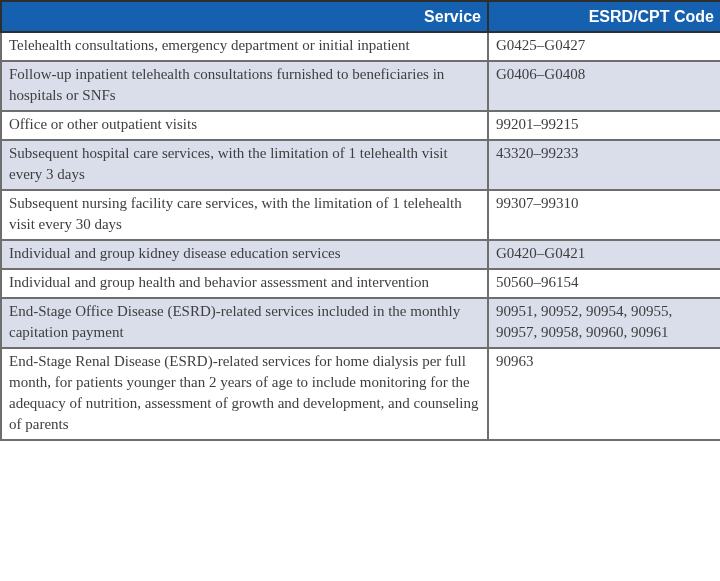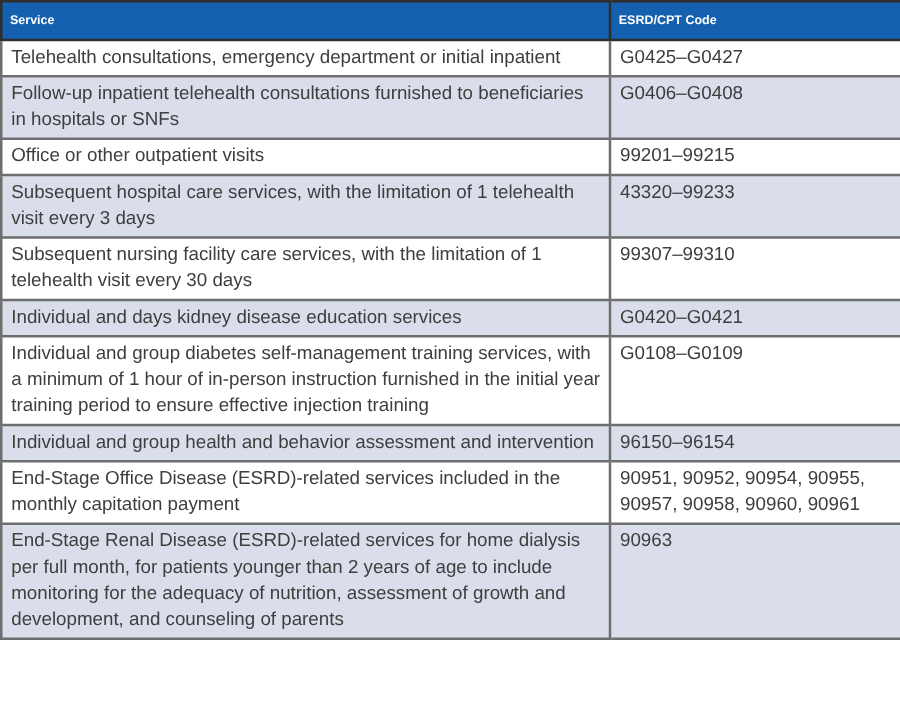"Service" table.services th { font-size: 10px -> 16px; text-align: left -> right }
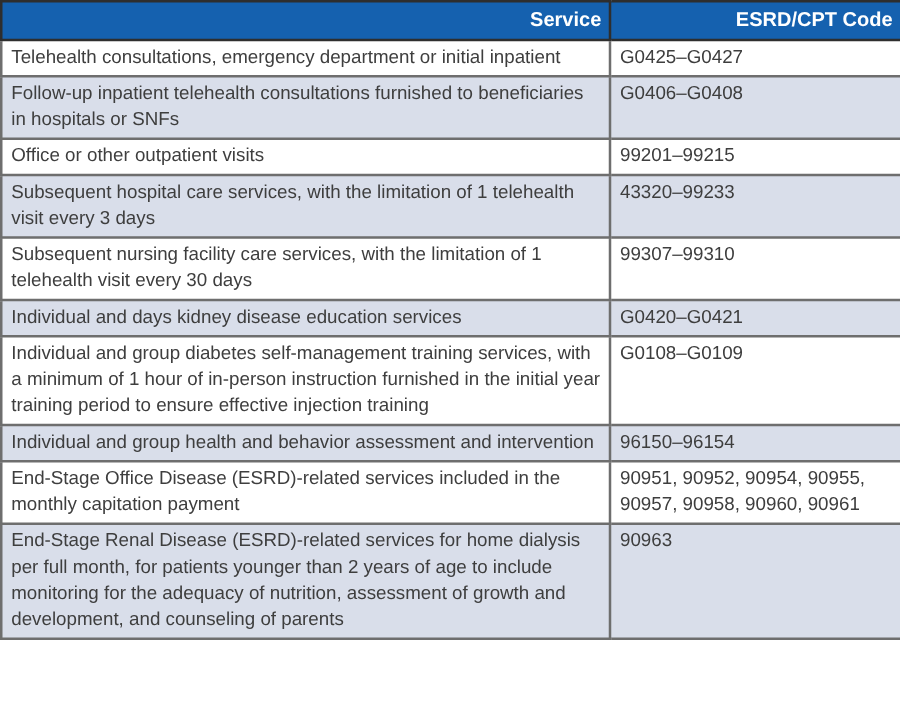"Telehealth consultations, emergency" table.services td { font-family: none -> Liberation Serif, serif }
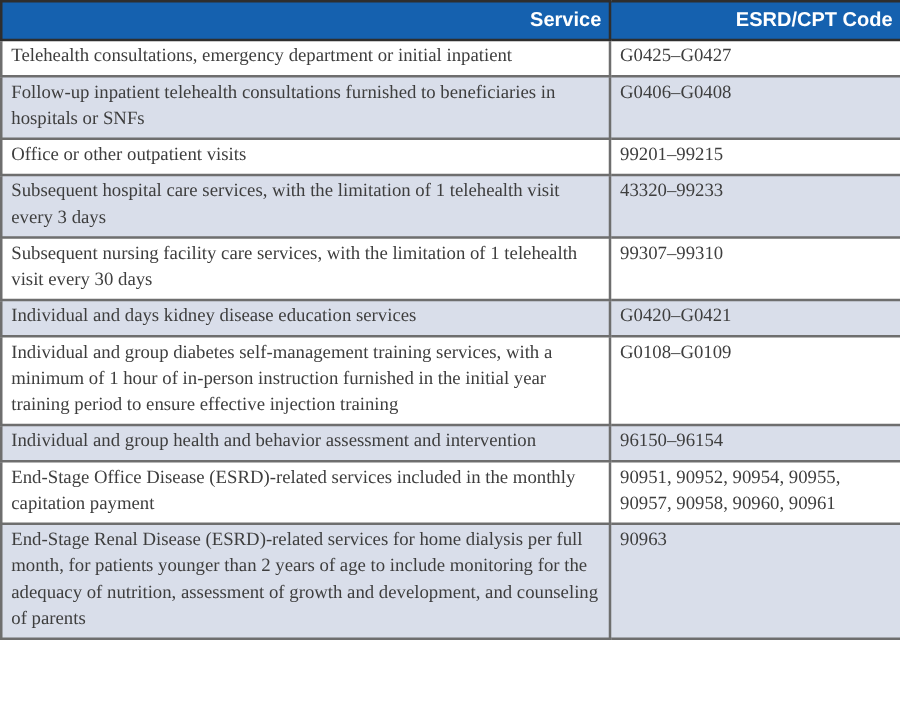"Individual and days kidney disease" td { text: days -> group }
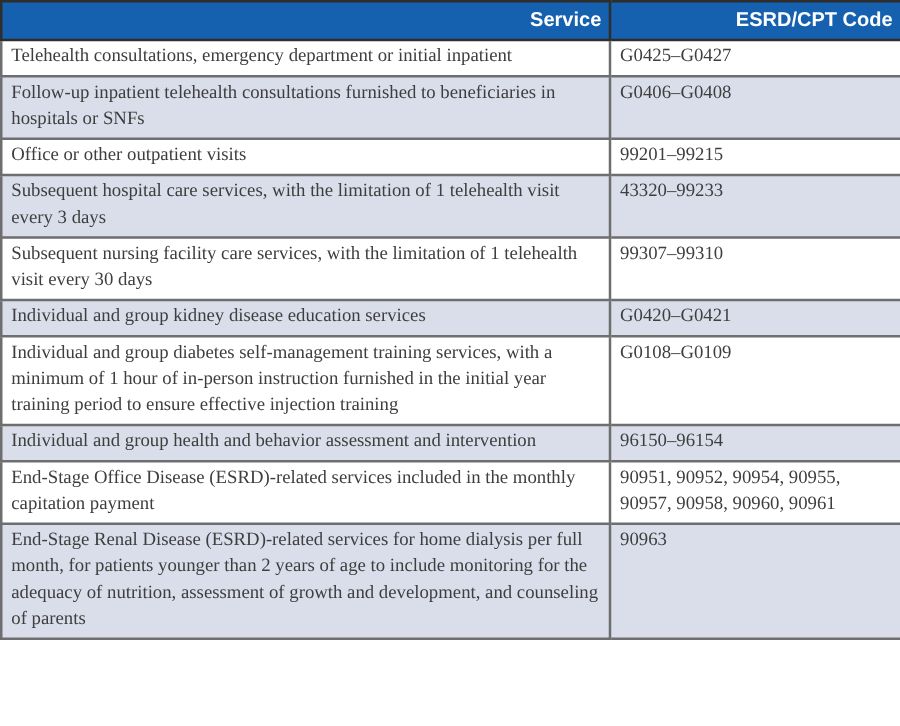"Individual and group diabetes" tr { html: <tr> <td>Individual and group diabetes self-management training services, with a minimum of 1 hour of in-person instruction furnished in the initial year training period to ensure effective injection training</td> <td>G0108–G0109</td> </tr> -> none }
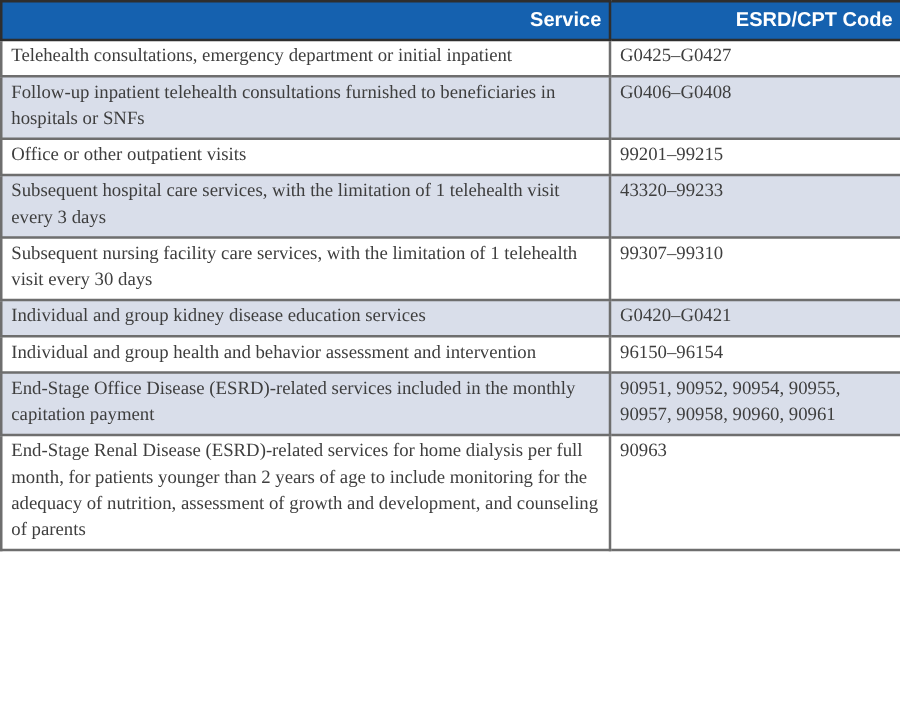"96150–96154" td { text: 96150 -> 50560 }
